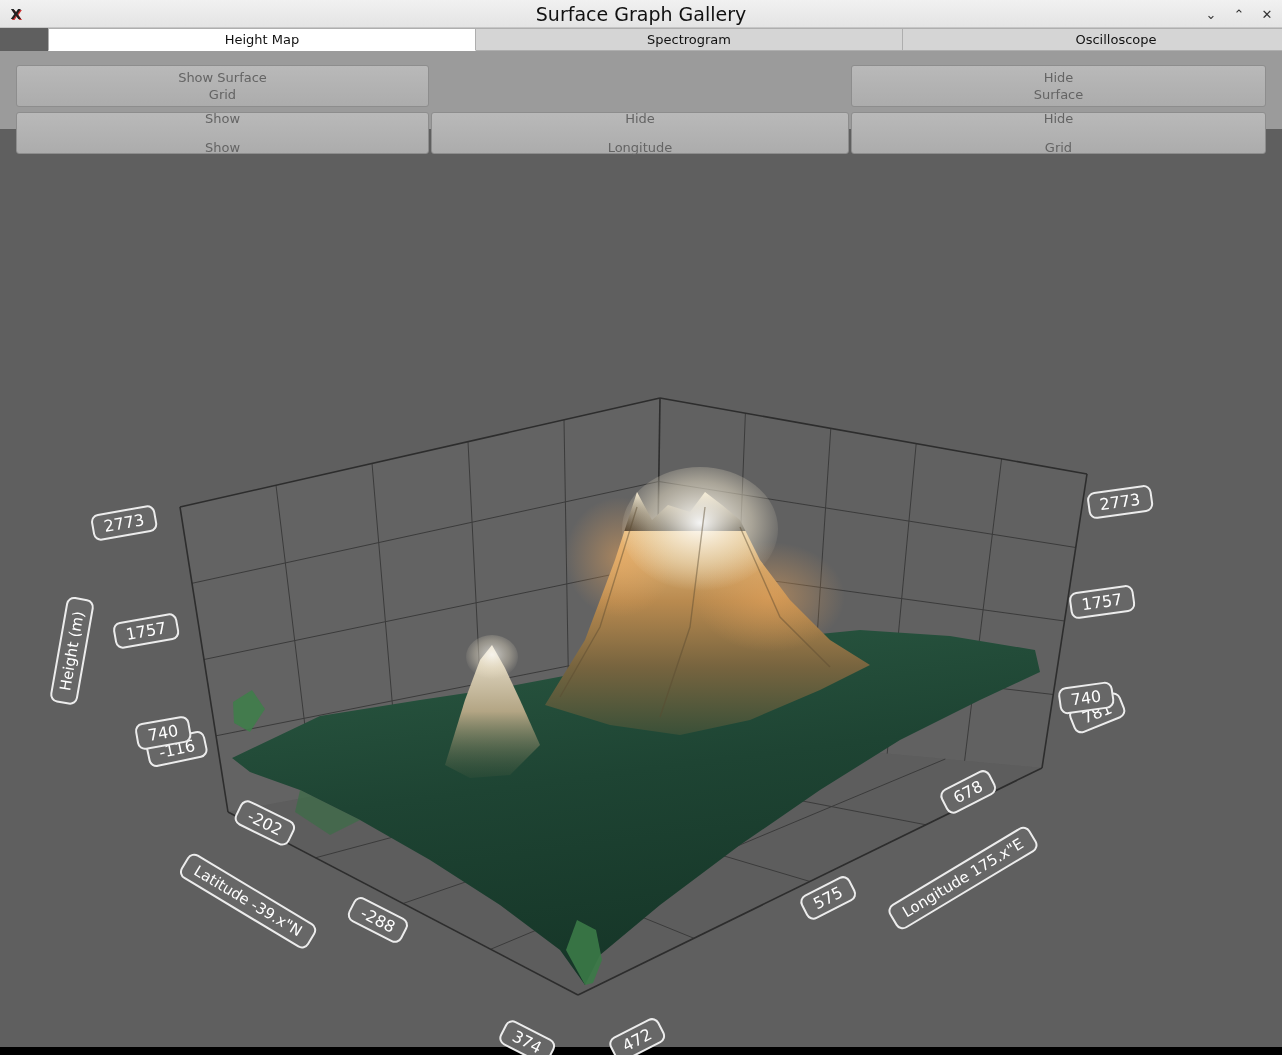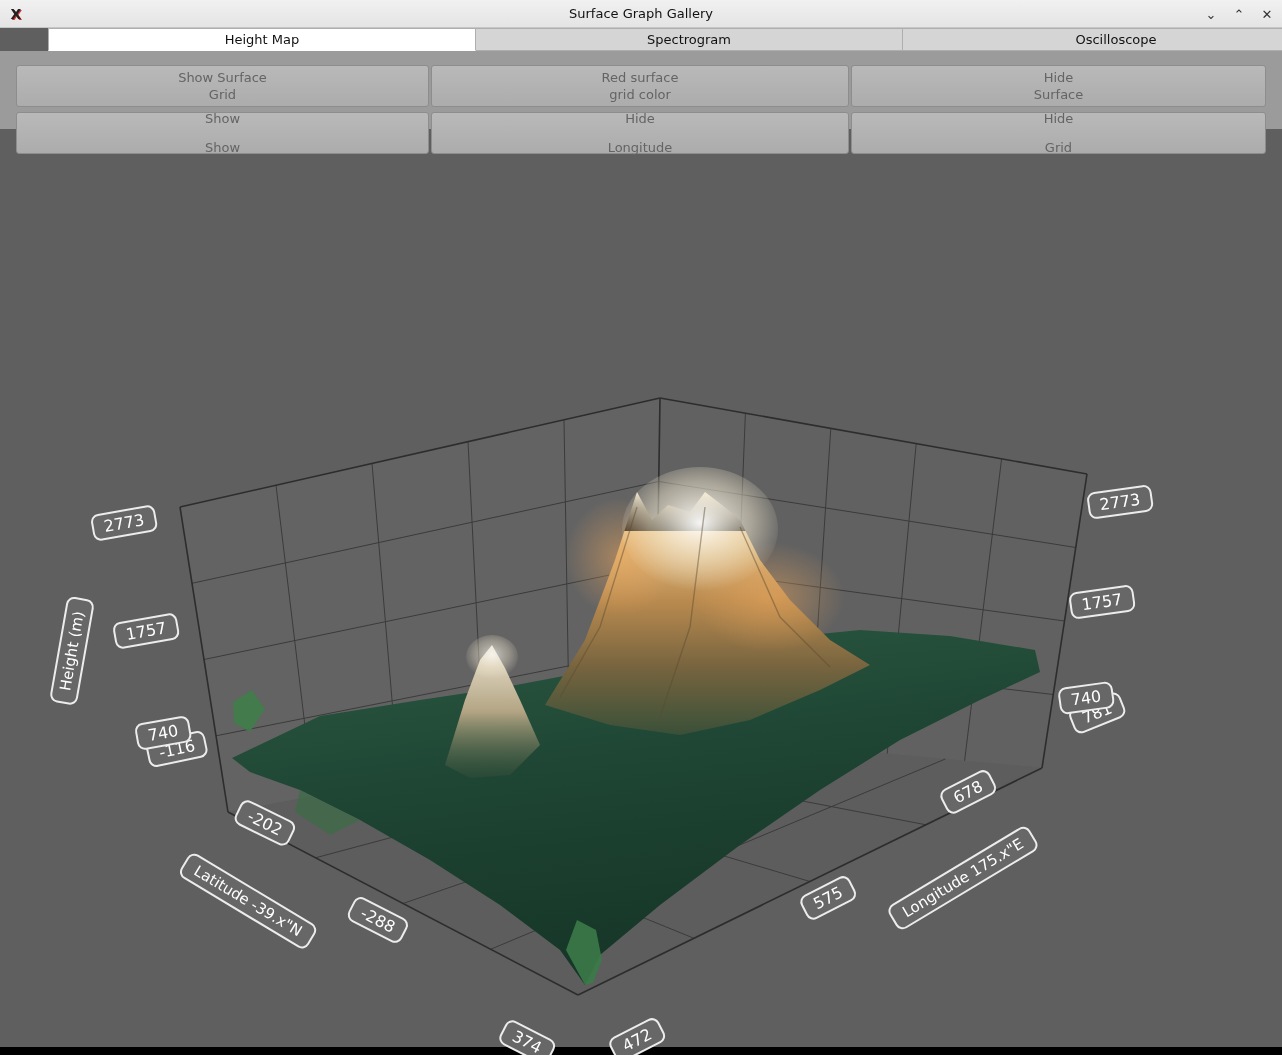"Surface Graph Gallery" #titlebar .title { font-size: 13px -> 19px }
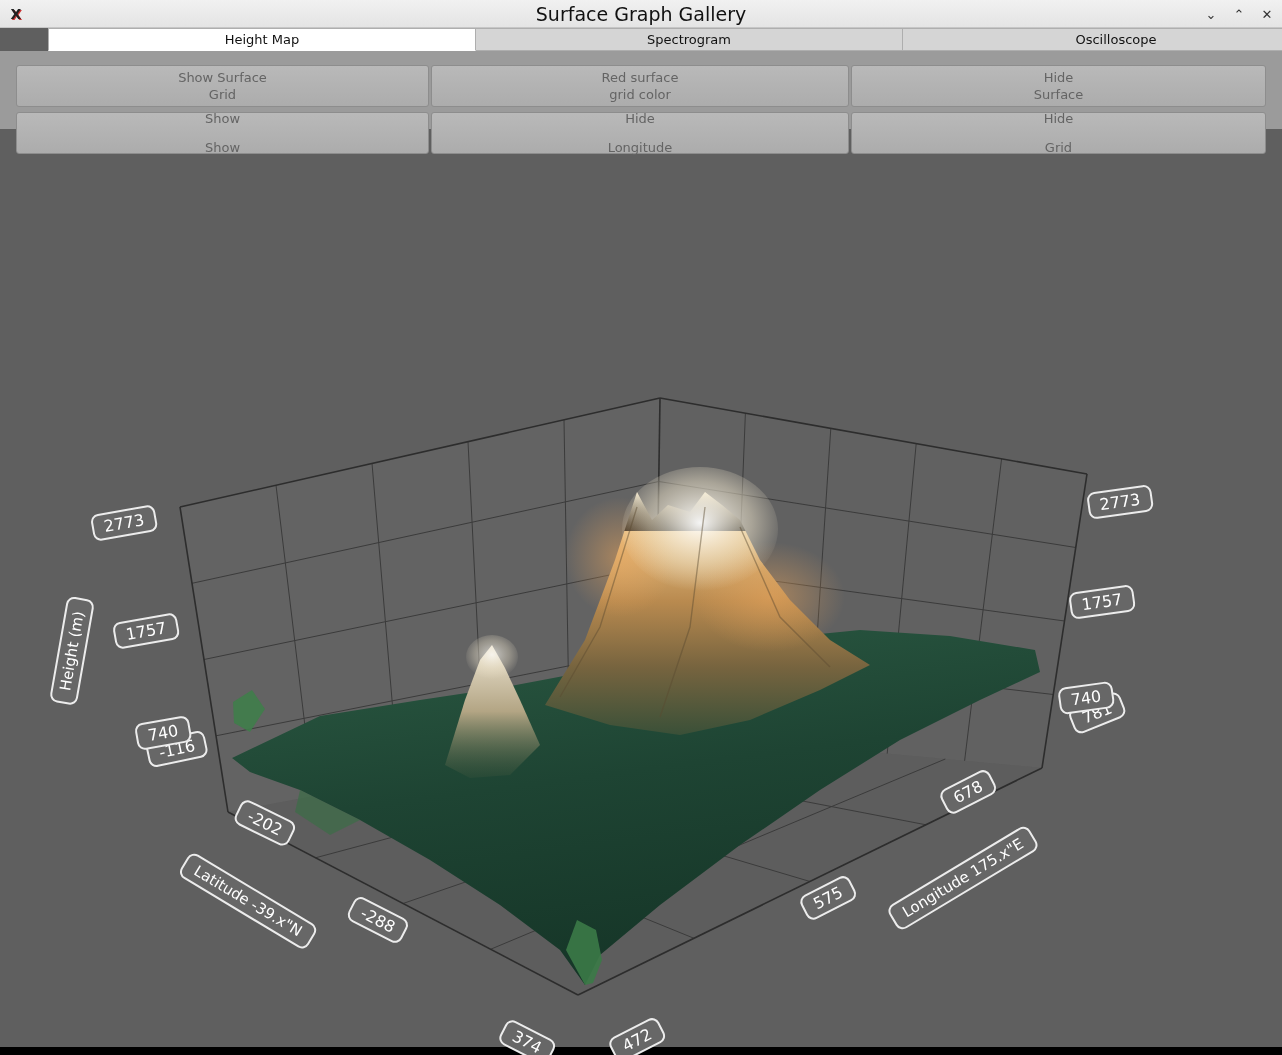"Red surface" div.ctl-btn { html: <div> <span>Red surface</span> <span>grid color</span> </div> -> none }
